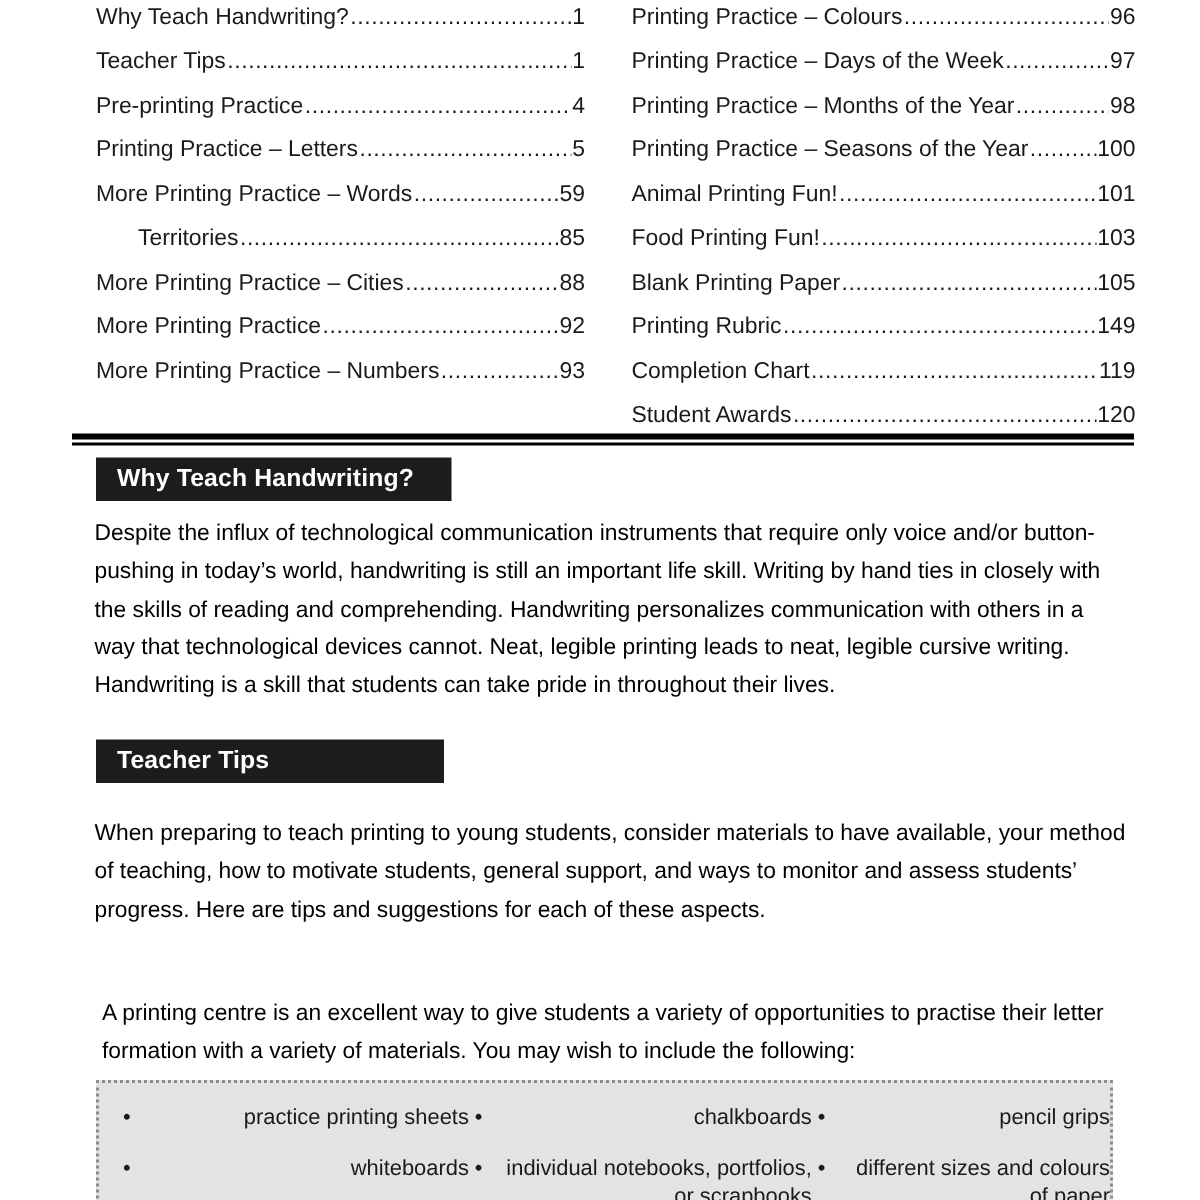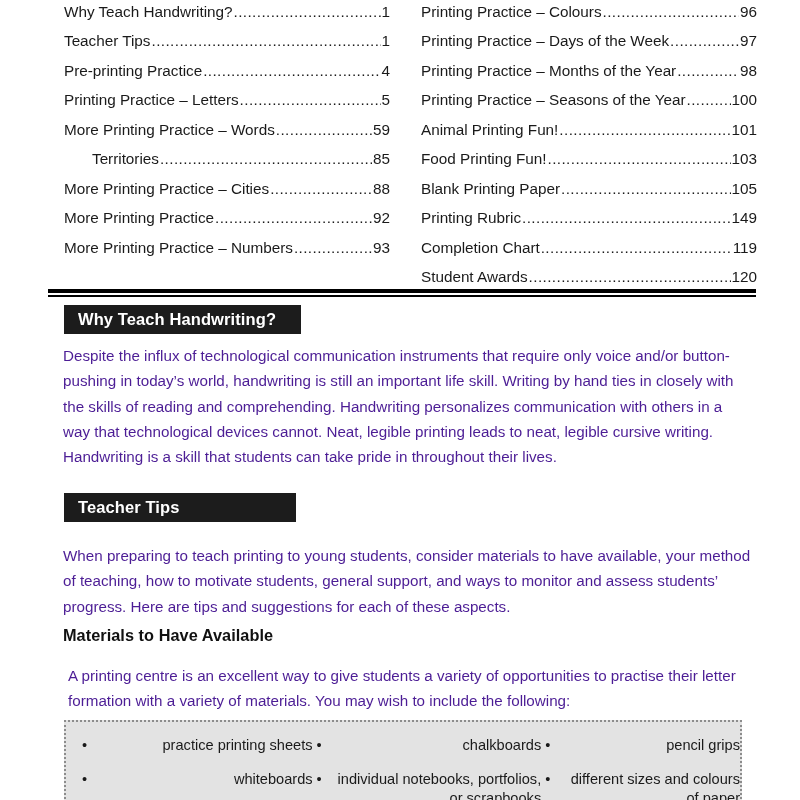"Despite the influx of technological" .para { color: #4c1d95 -> #000000 }
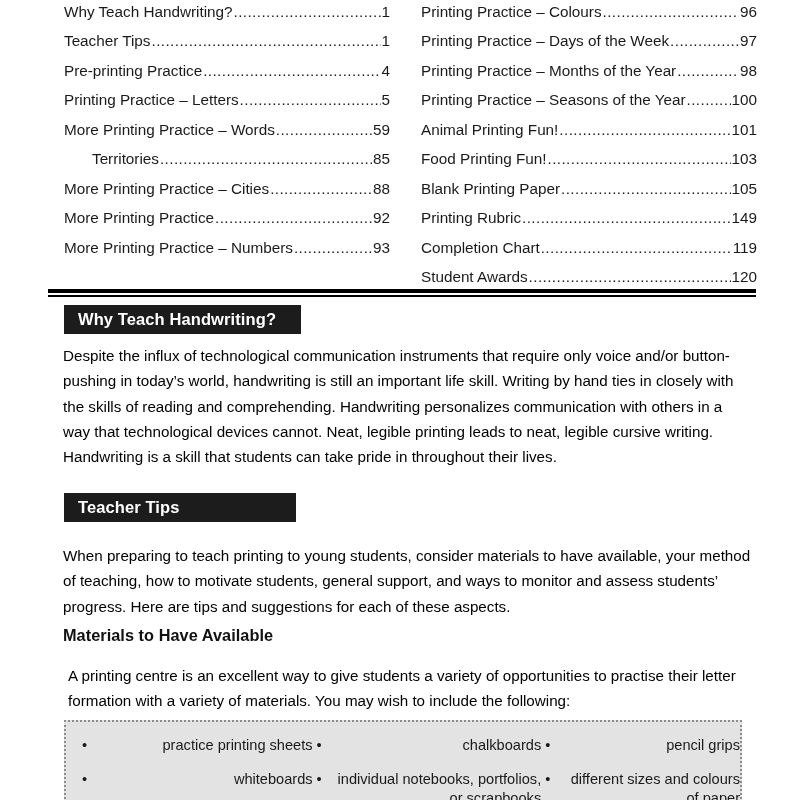"Materials to Have Available" div.subhead { html: <div>Materials to Have Available</div> -> none }
